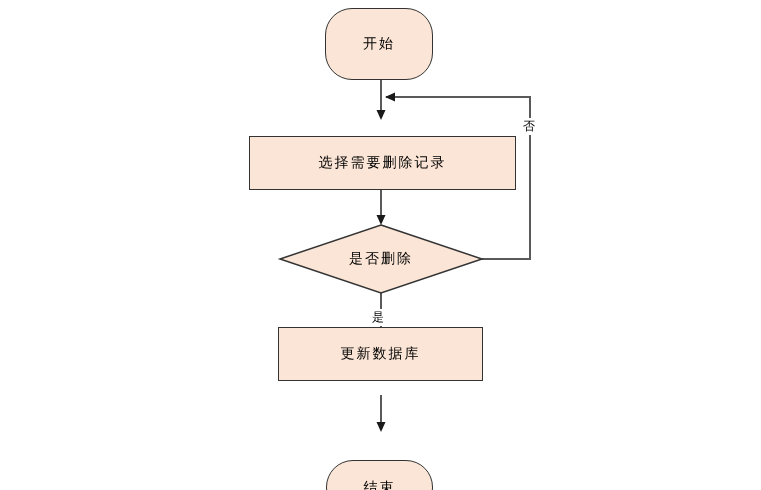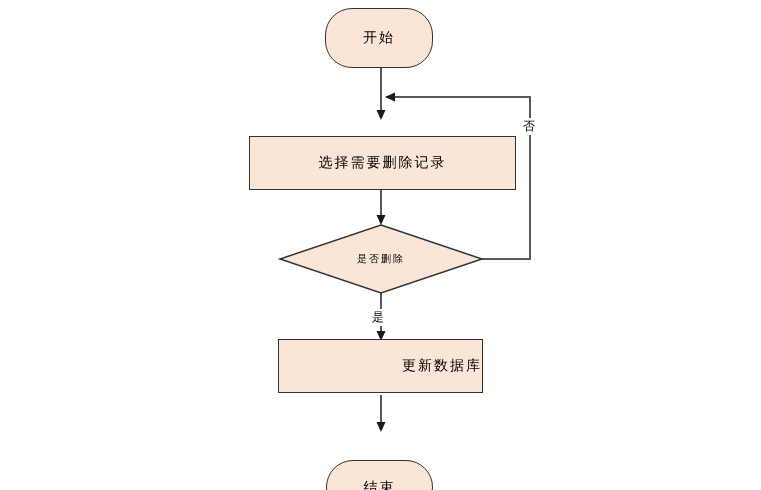"开始" div.node { height: 60px -> 72px }
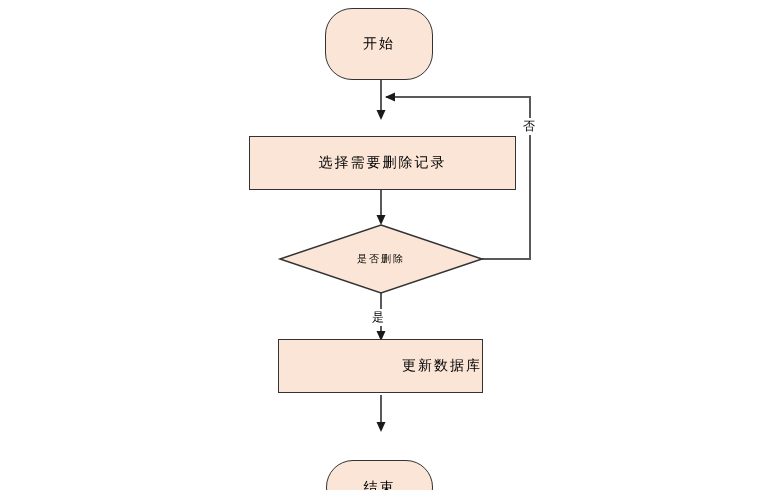"是否删除" .decision-label { font-size: 10px -> 14px }
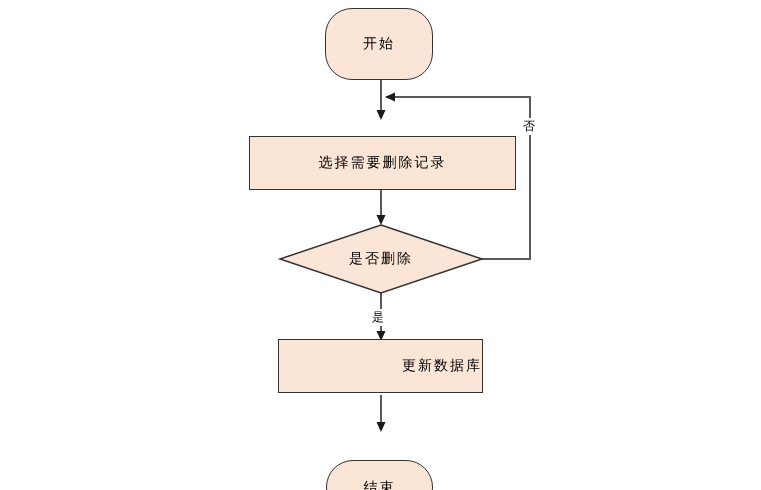"更新数据库" div.node { justify-content: flex-end -> none; top: 339px -> 327px }
